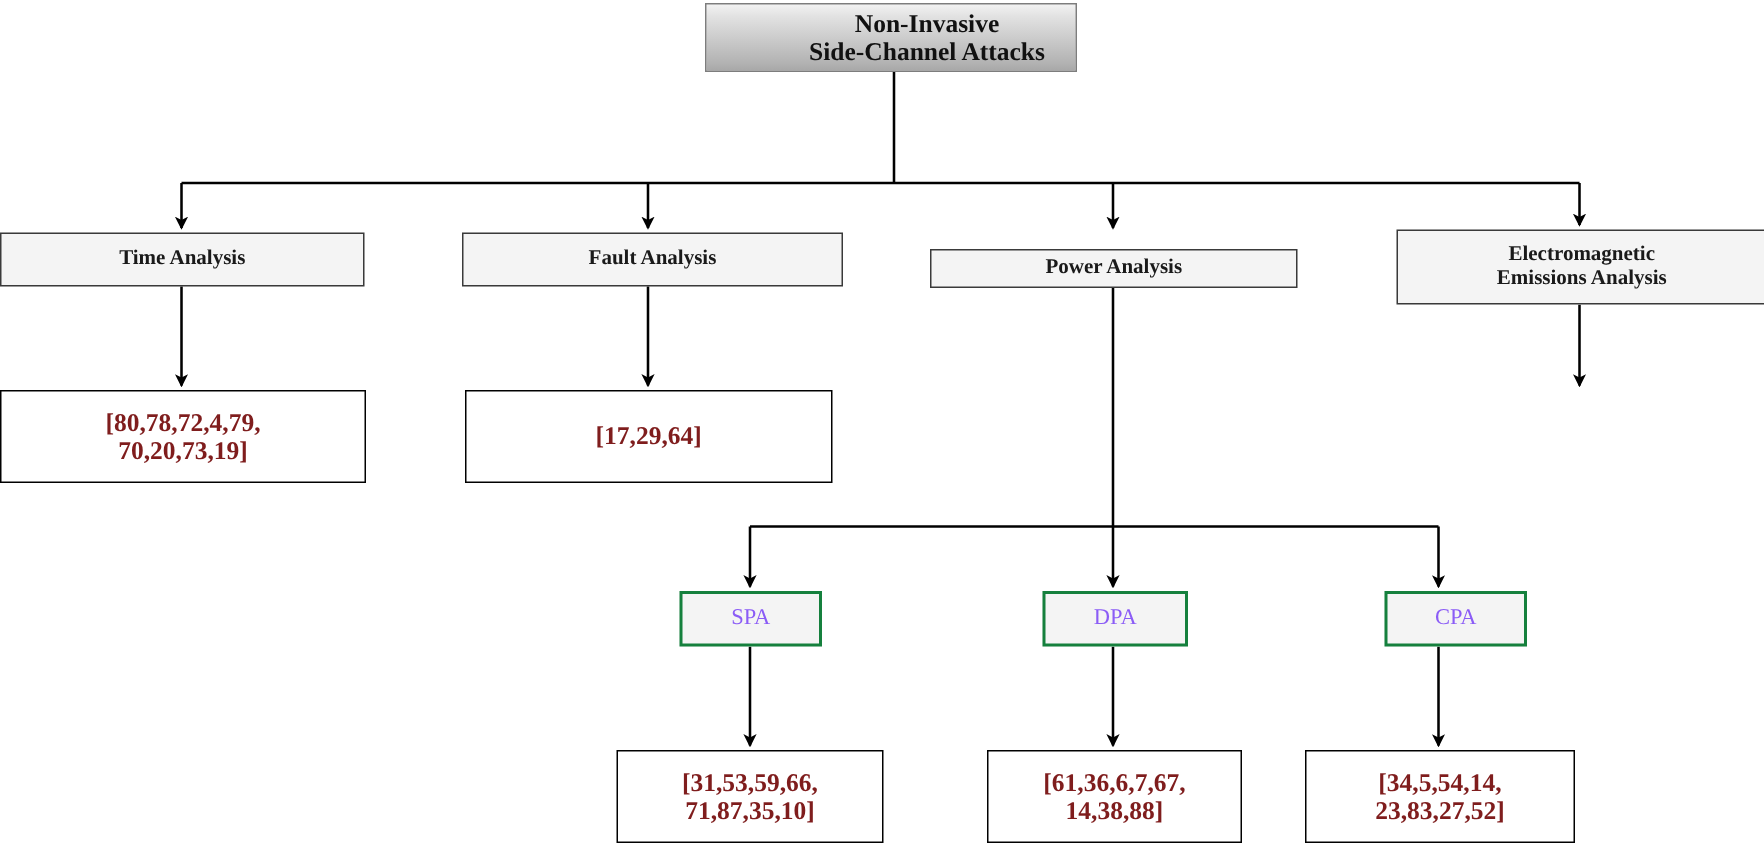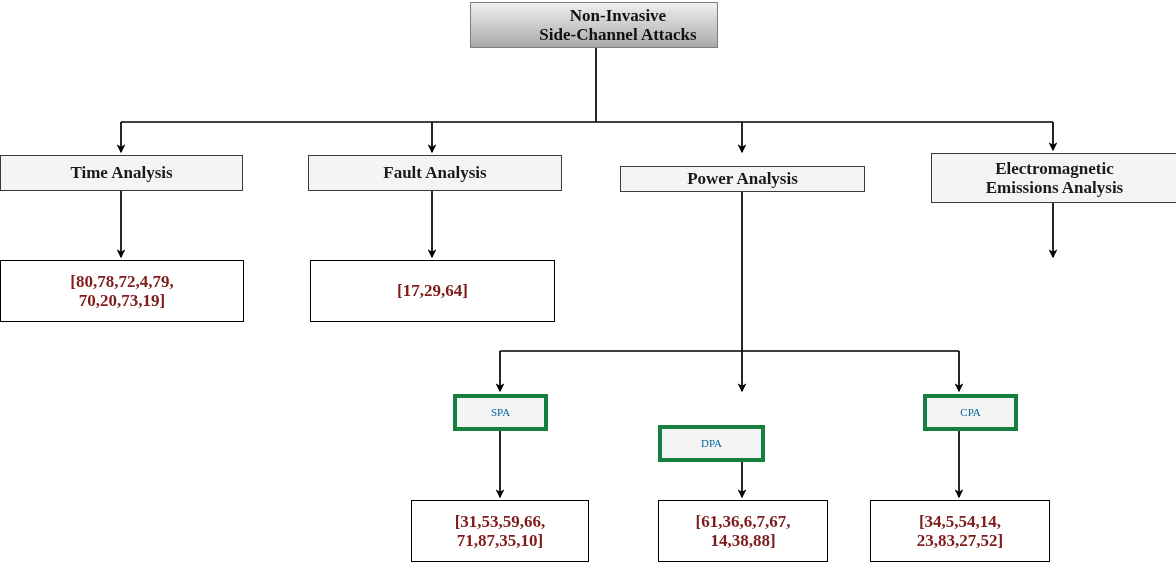"Time Analysis" .node.cat { font-size: 17px -> 14px }
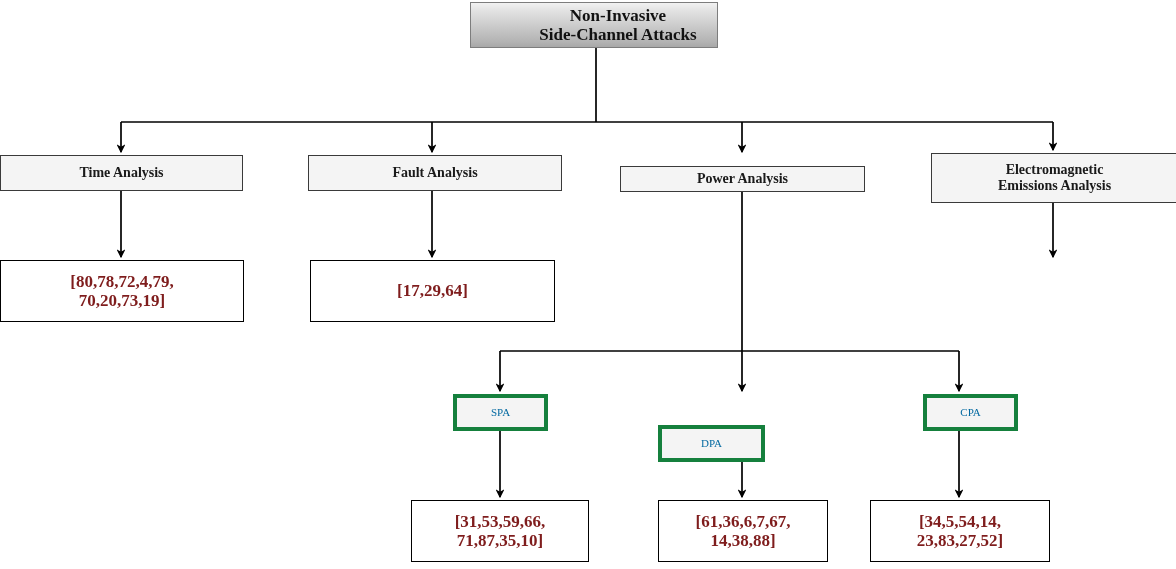"SPA" .node.sub { border: 4px solid #15803d -> 2px solid #15803d; color: #0369a1 -> #8b5cf6; font-size: 11px -> 15px }
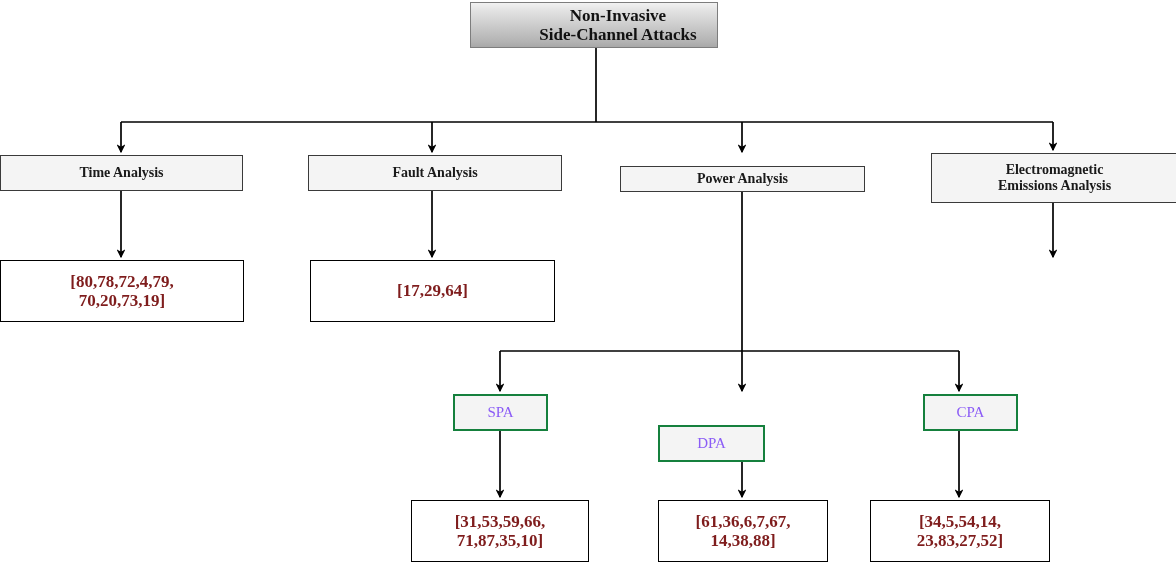"DPA" div.node { left: 658px -> 695px; margin-top: 31px -> none; width: 107px -> 97px }
